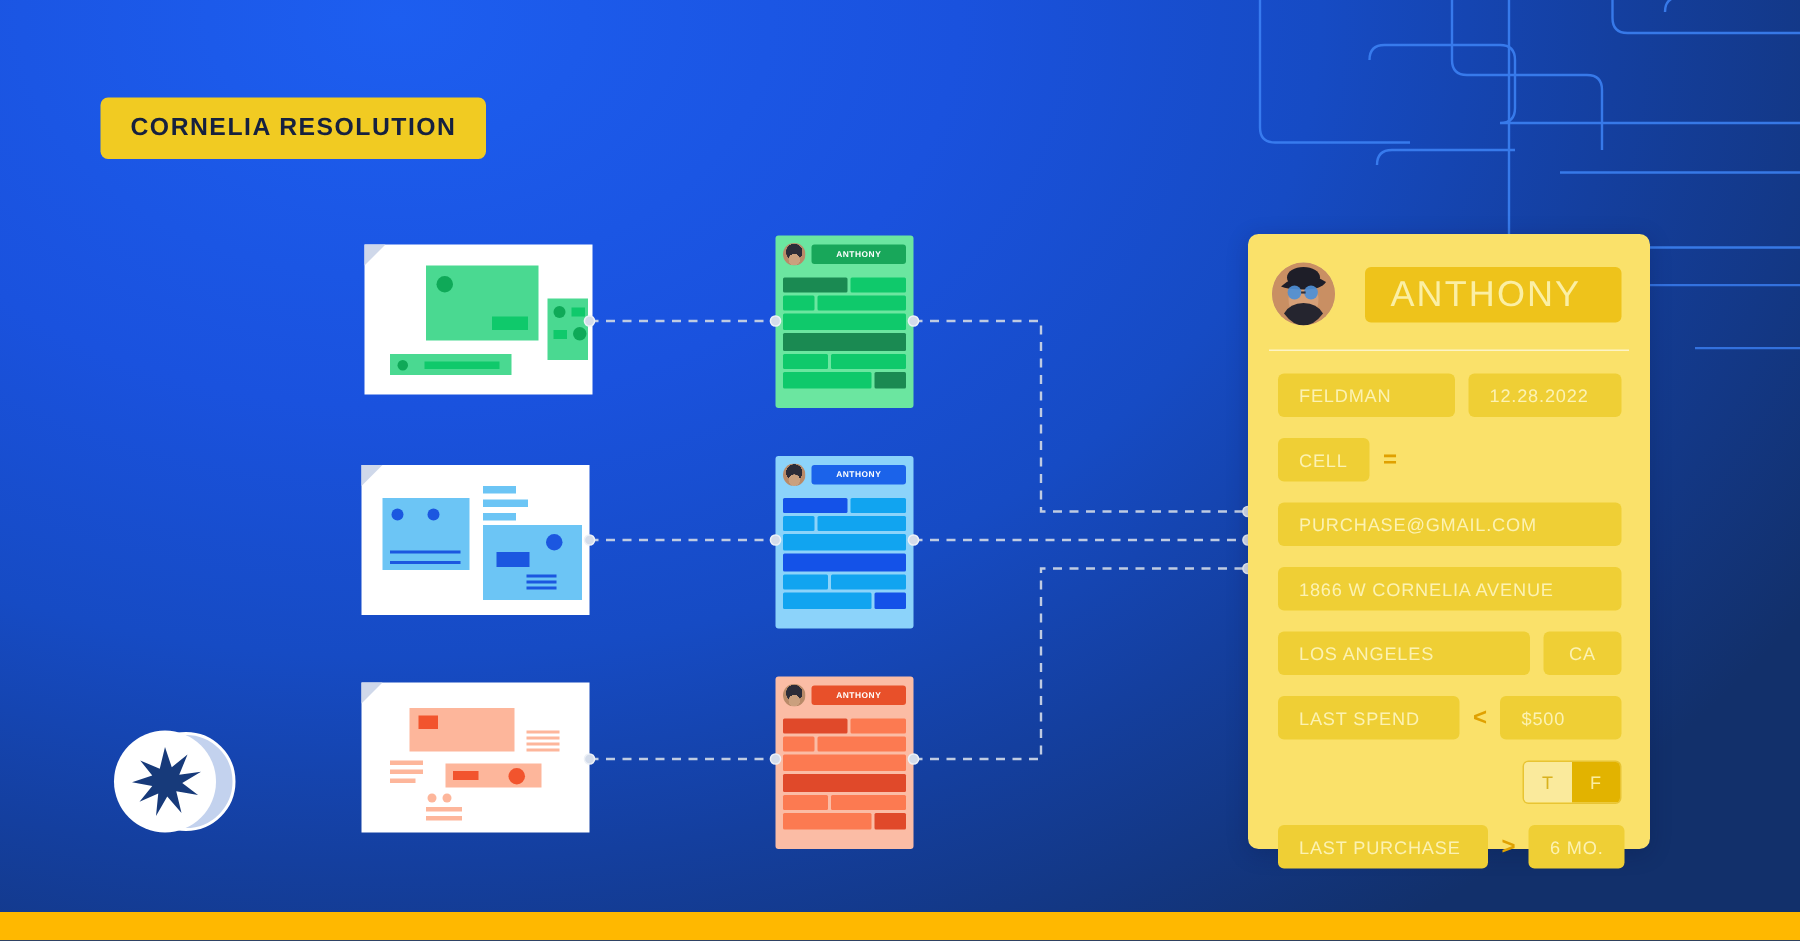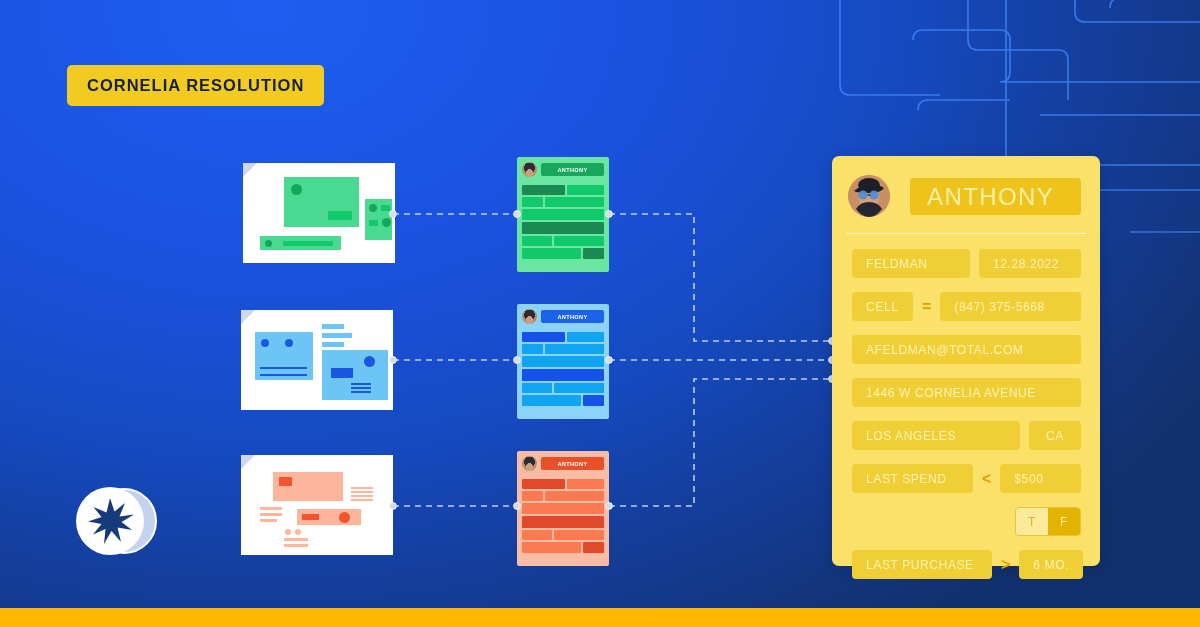"(847) 375-5668" div.pill { html: <div>(847) 375-5668</div> -> none }
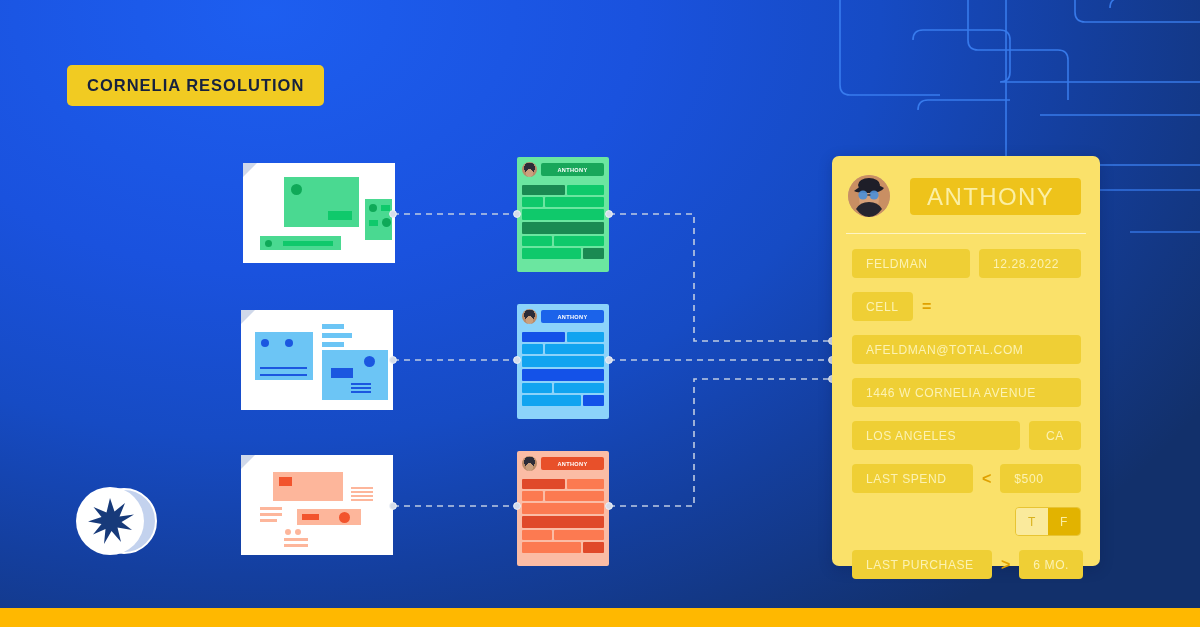"AFELDMAN@TOTAL.COM" div.pill { text: AFELDMAN@TOTAL.COM -> PURCHASE@GMAIL.COM }
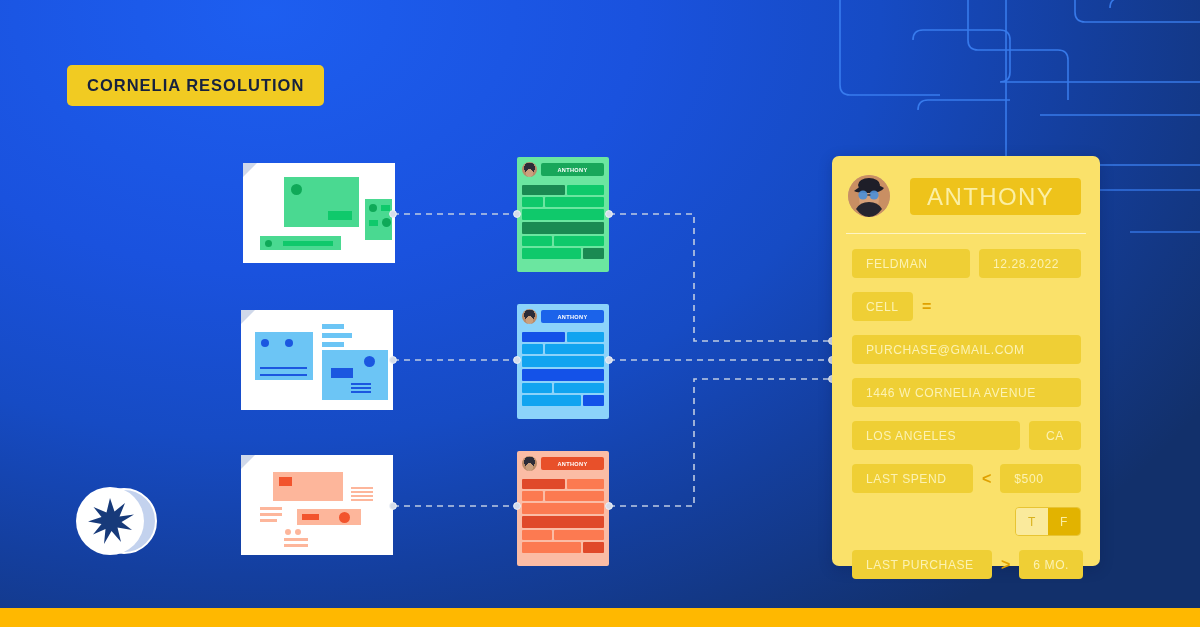"1446 W CORNELIA AVENUE" div.pill { text: 1446 -> 1866 }
